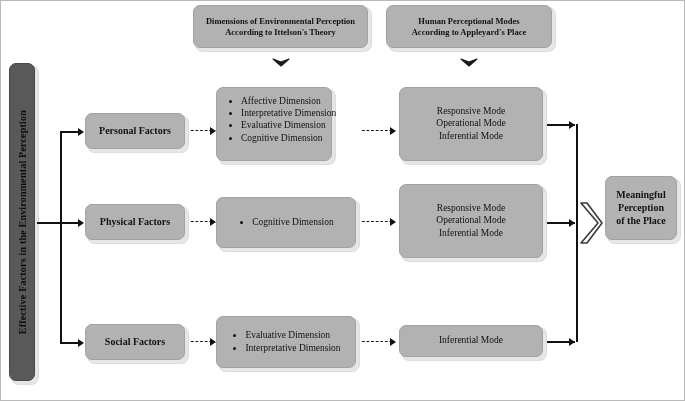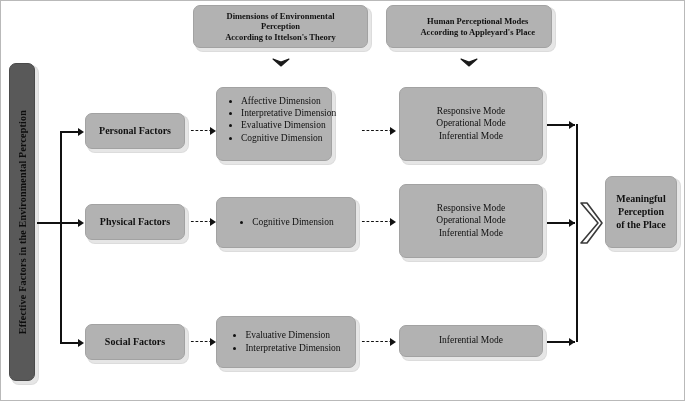"Dimensions of Environmental Perception" .header-box { justify-content: flex-end -> none; padding: 2px 16px -> 2px 6px }
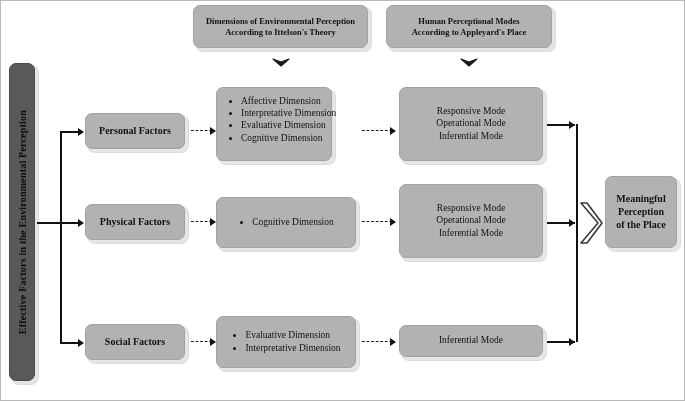"Meaningful" div.box { height: 72px -> 64px }
